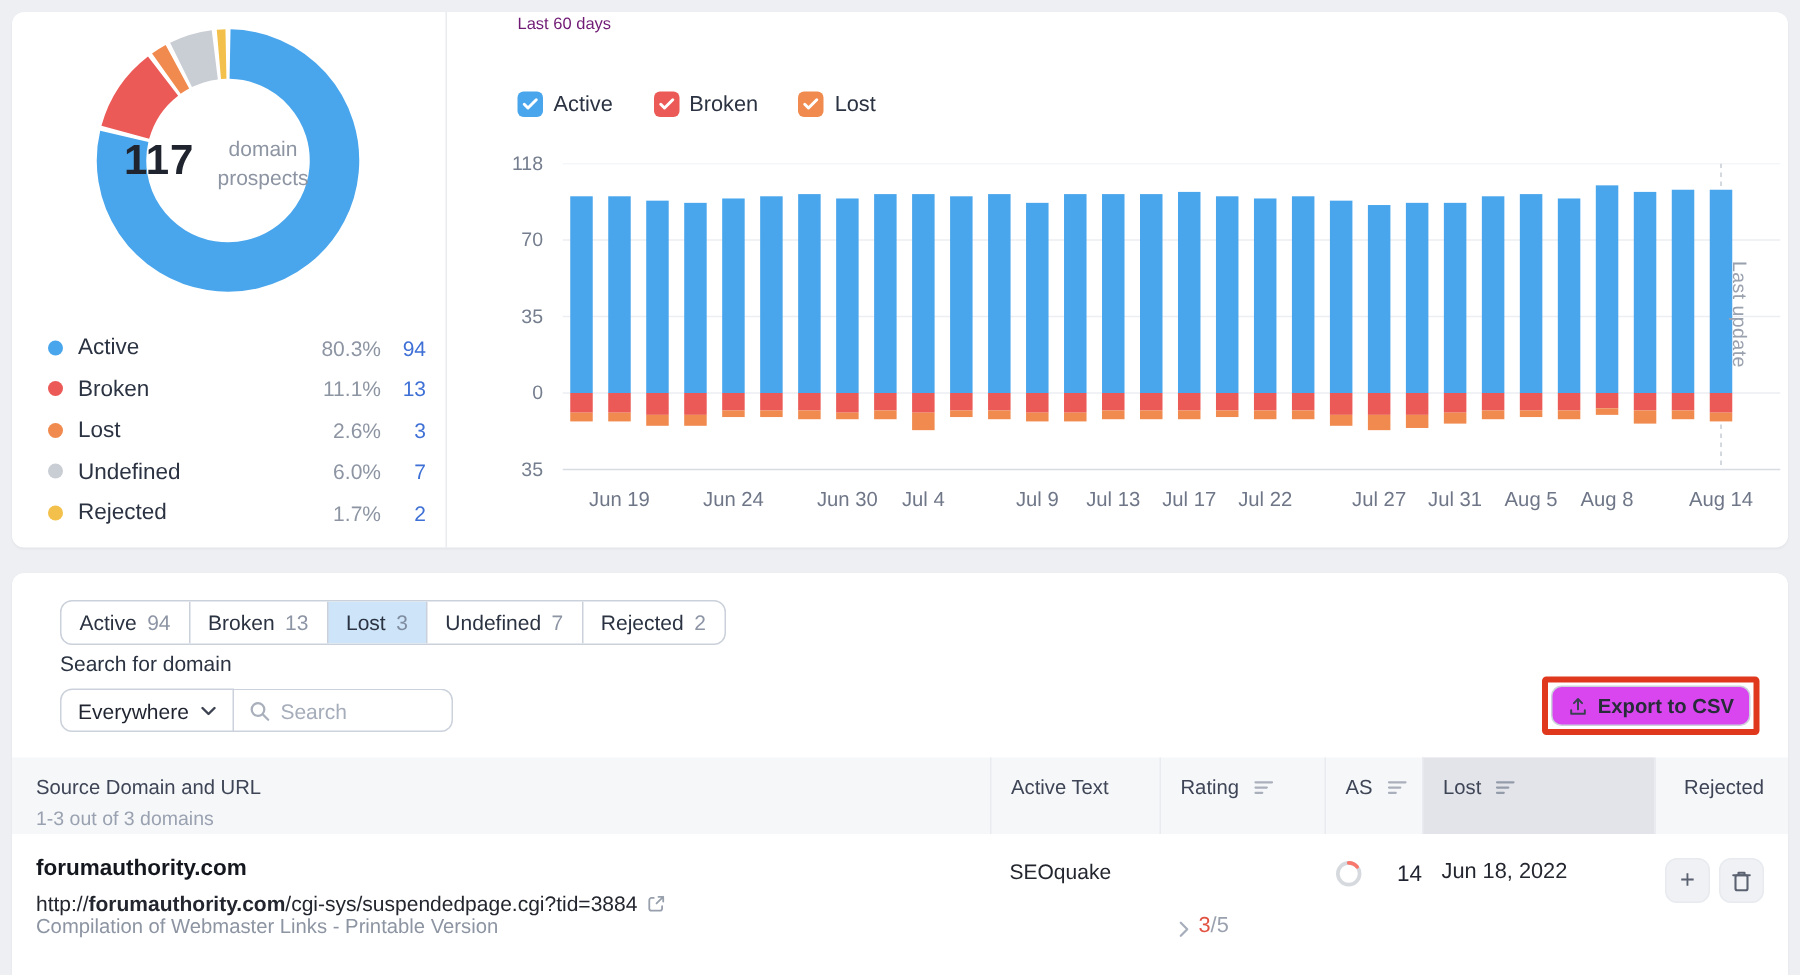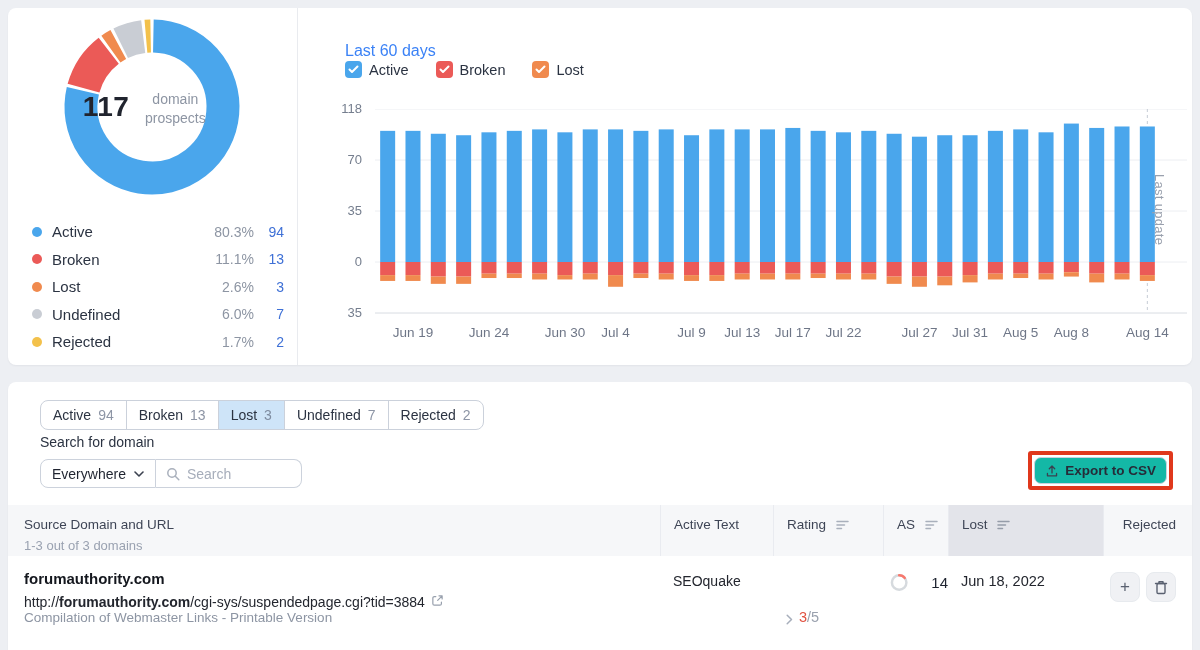"Last 60 days" .trend-title { color: #3b82f6 -> #701a75; font-size: 16px -> 11px; top: 34px -> 2px }
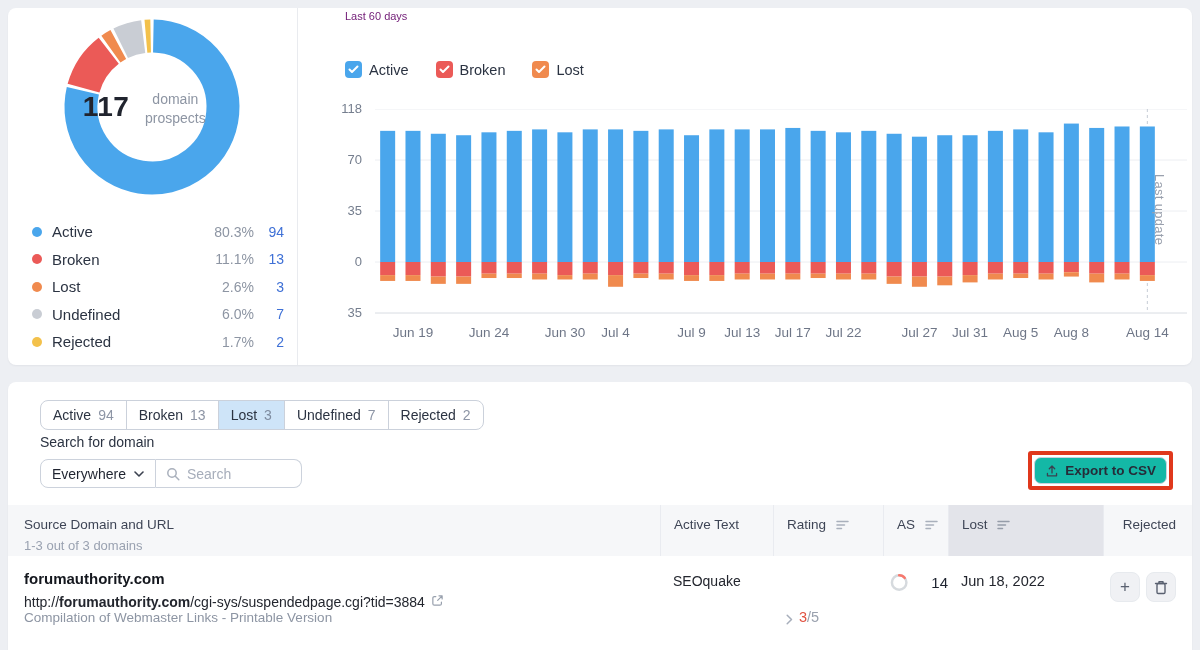"Export to CSV" .export-btn { background: #14b8a6 -> #d946ef }
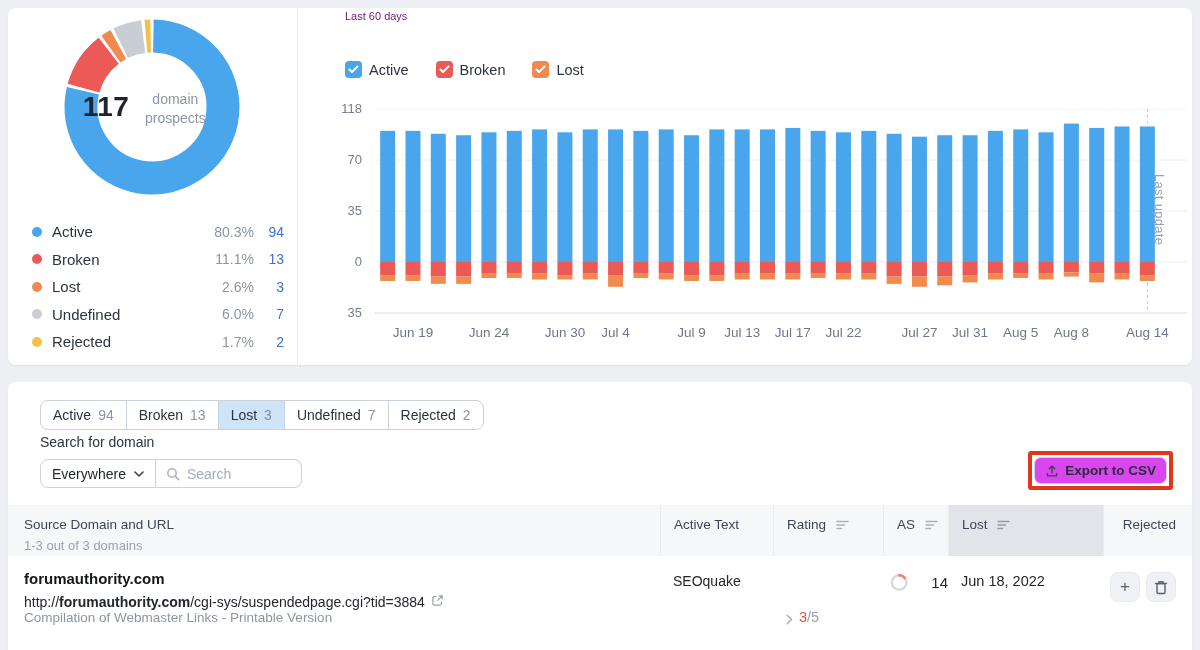"http://forumauthority.com/cgi-sys/suspen" .row-url { align-items: none -> center }
